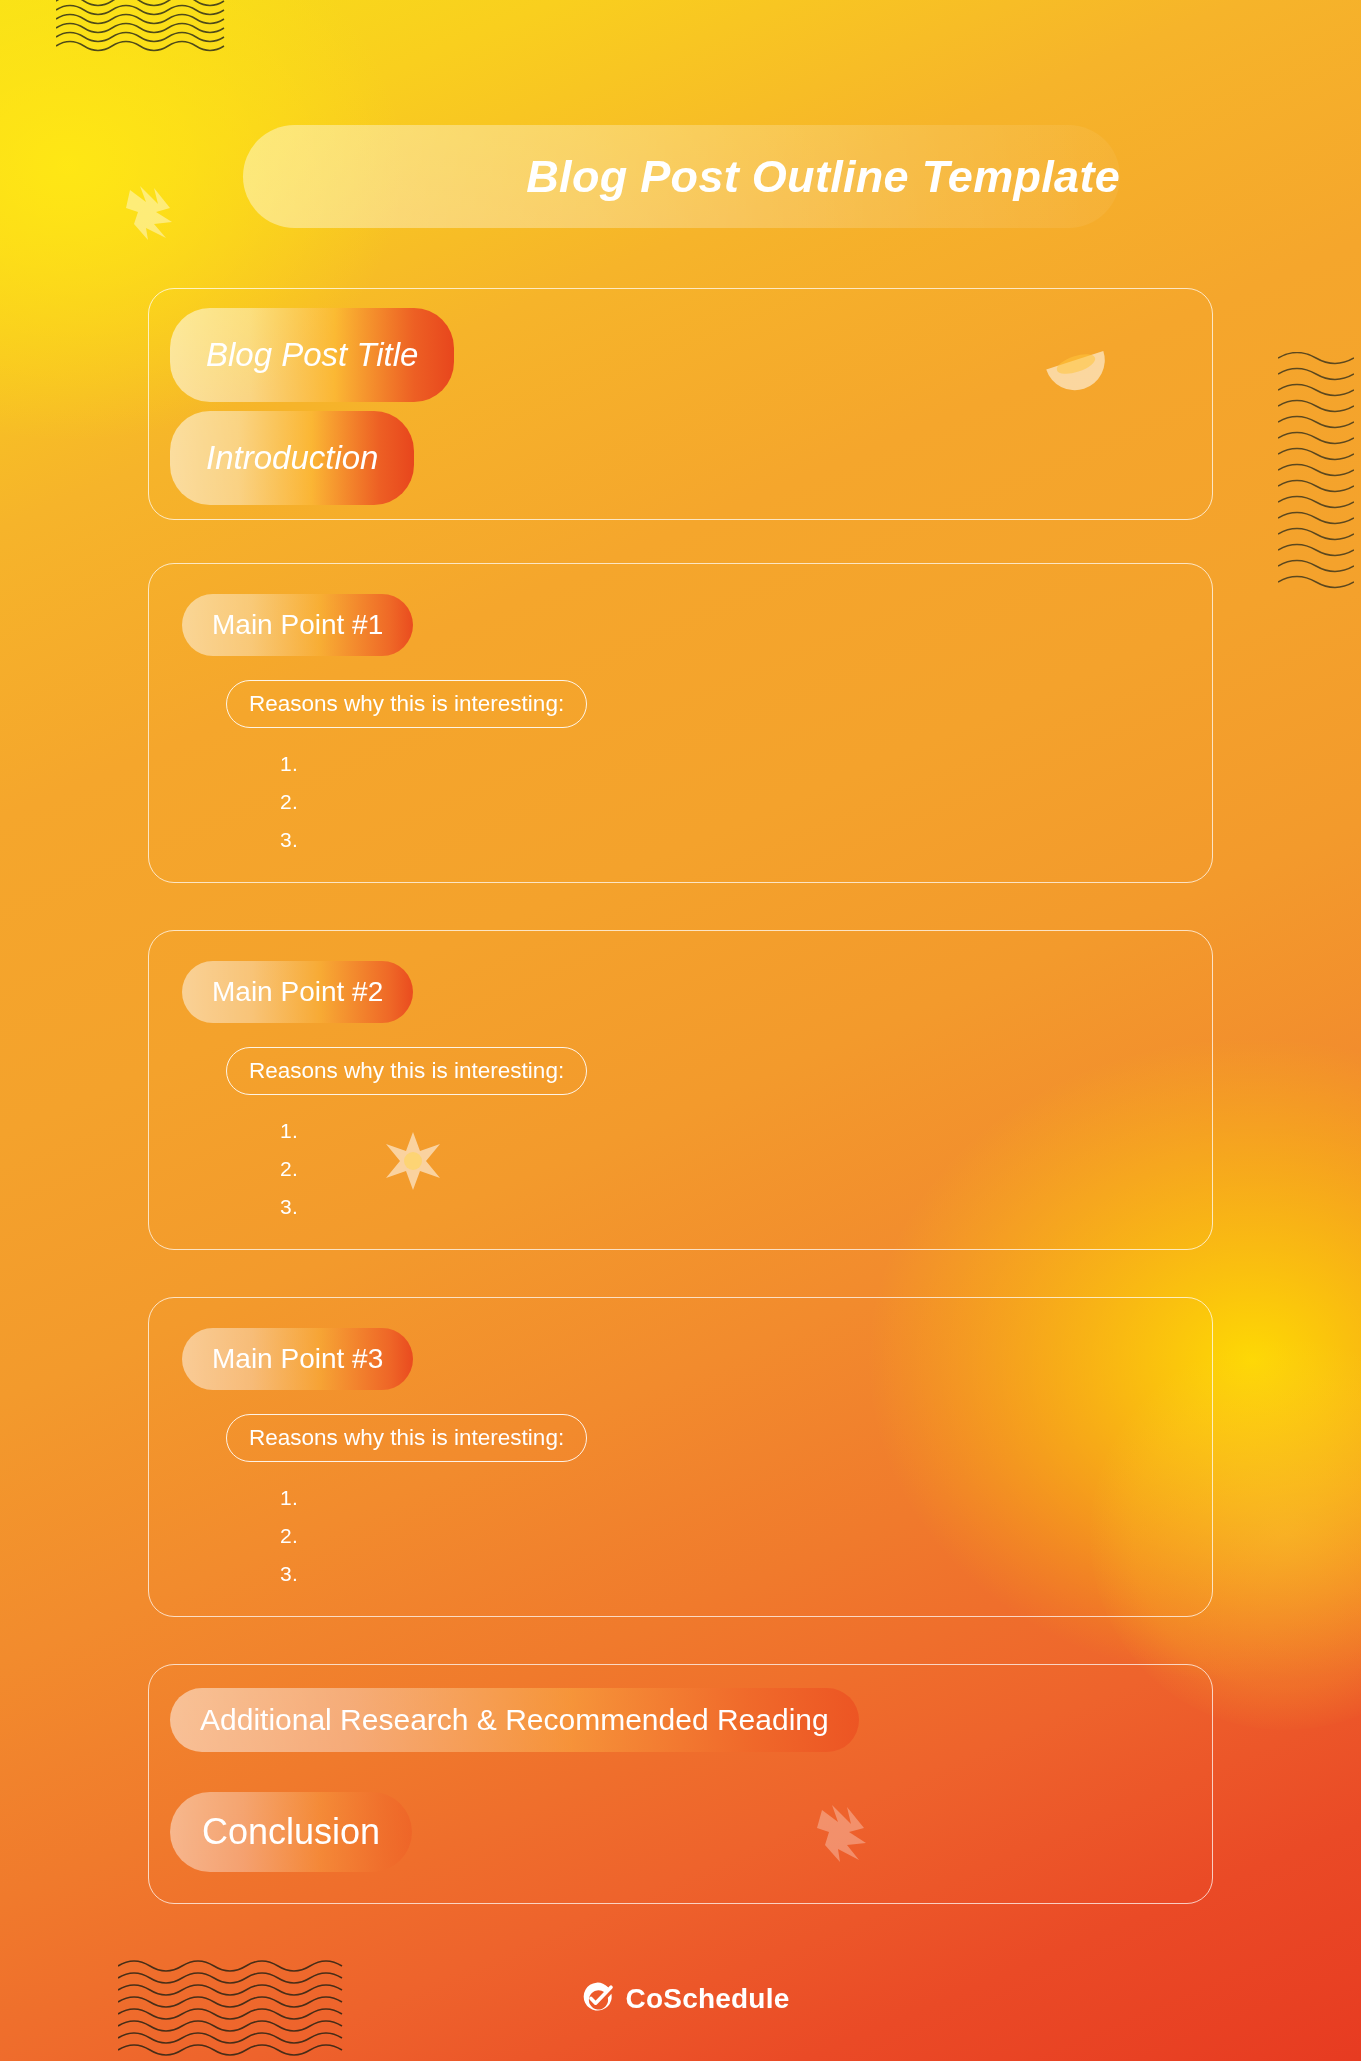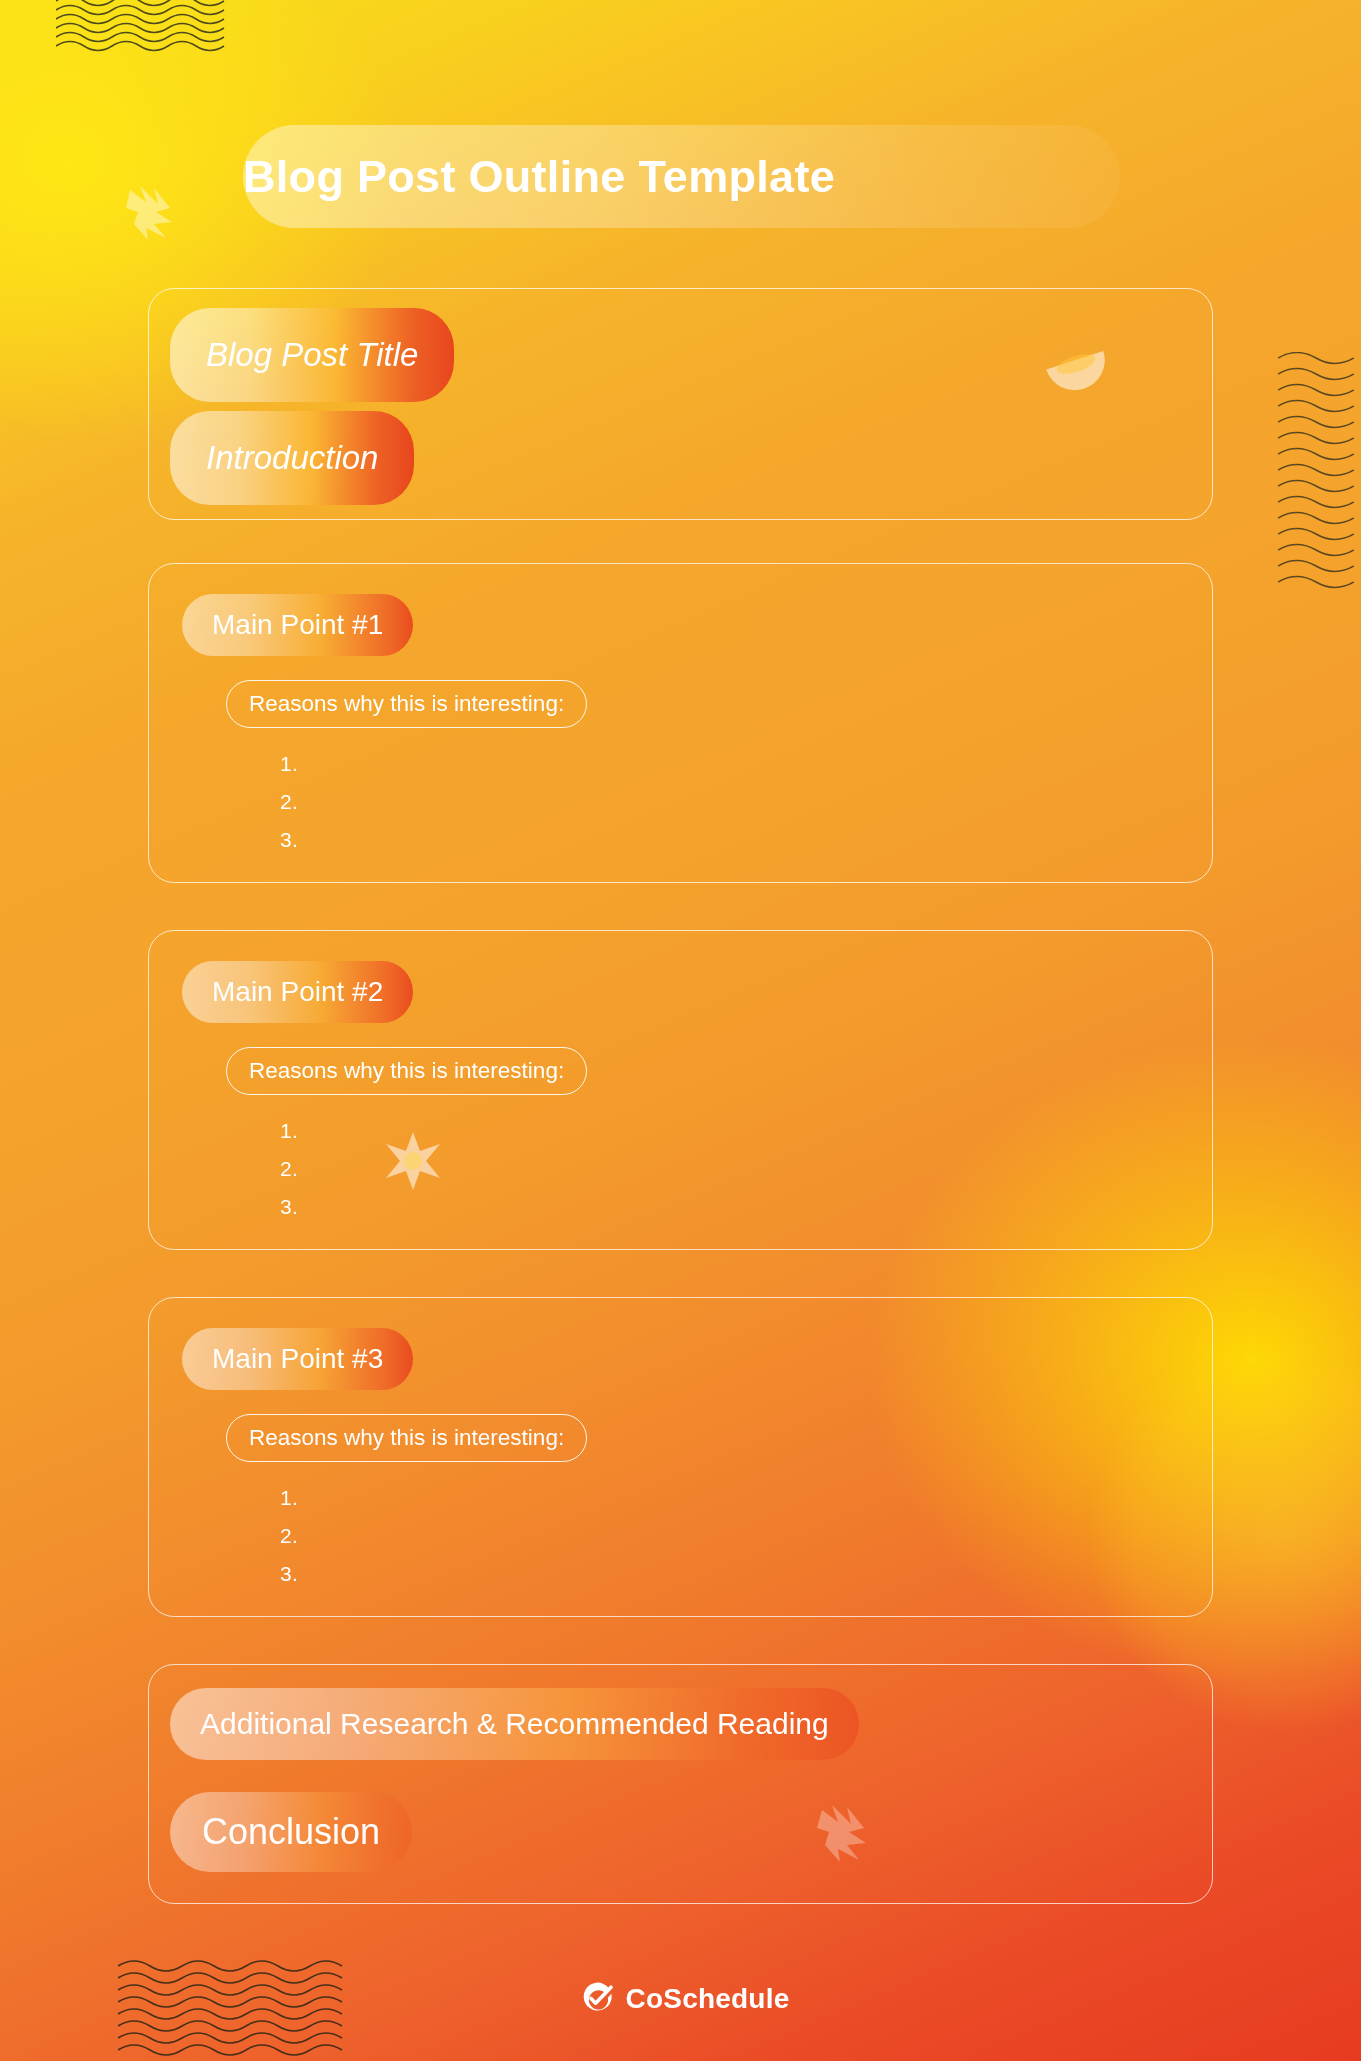"Blog Post Outline Template" .title-pill { font-style: none -> italic; justify-content: flex-start -> flex-end }
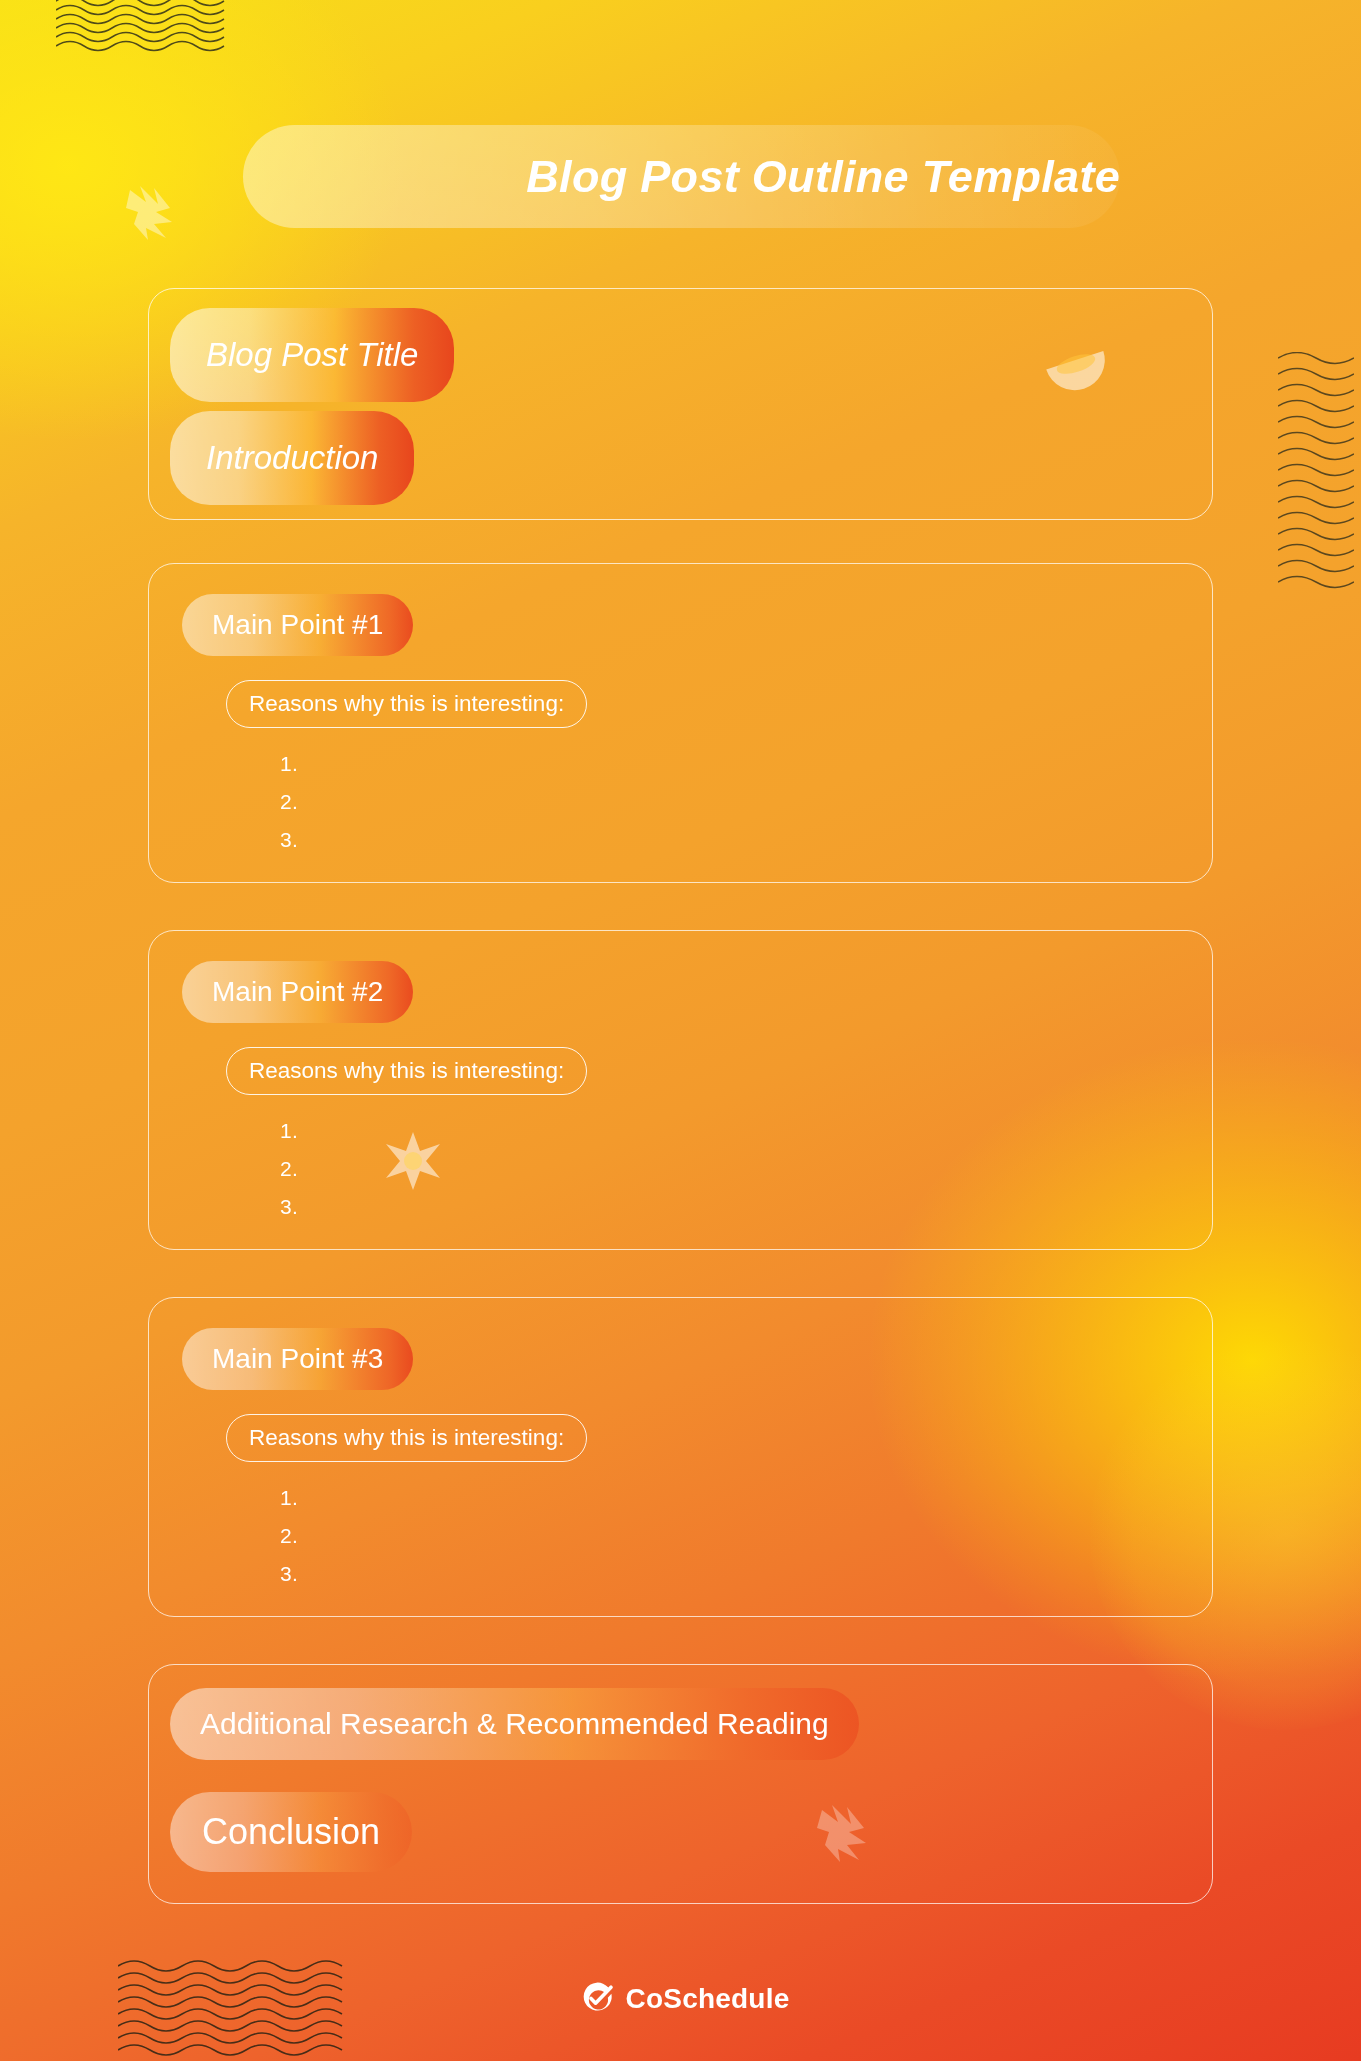"Additional Research & Recommended" .c5-research { height: 72px -> 64px }
